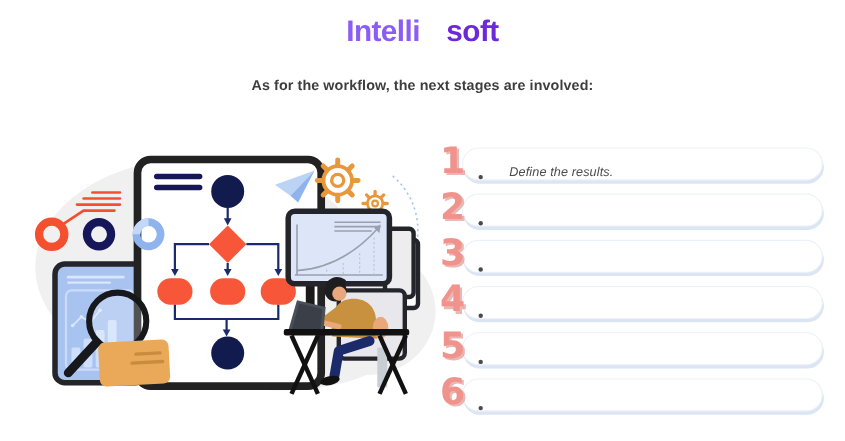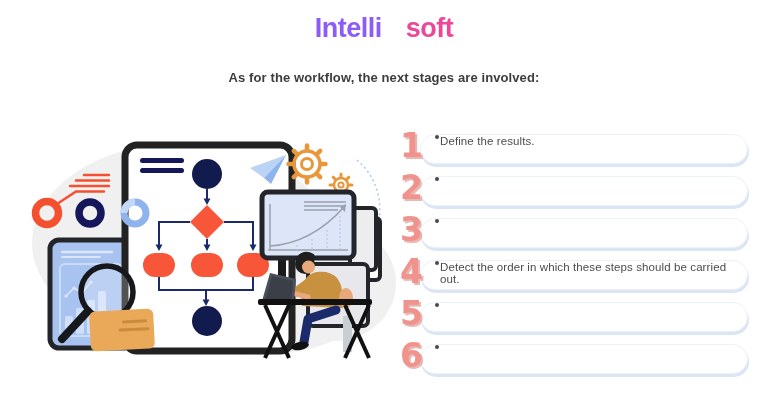"soft" .logo .p2 { color: #ec4899 -> #6d28d9 }
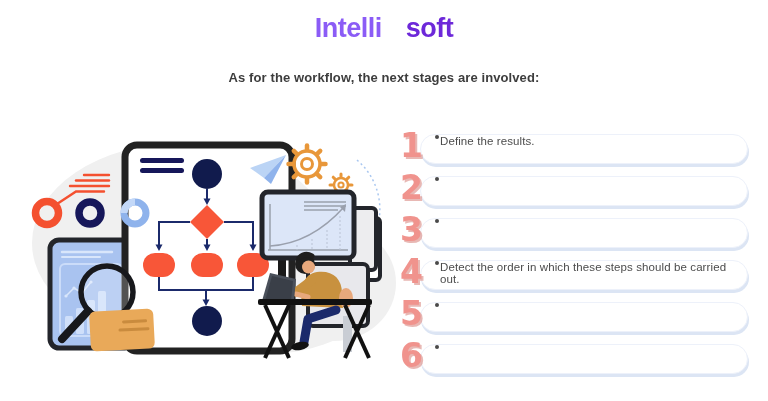"Define the results." .step-card { align-items: flex-start -> flex-end; font-style: none -> italic; gap: 1px -> 24px }
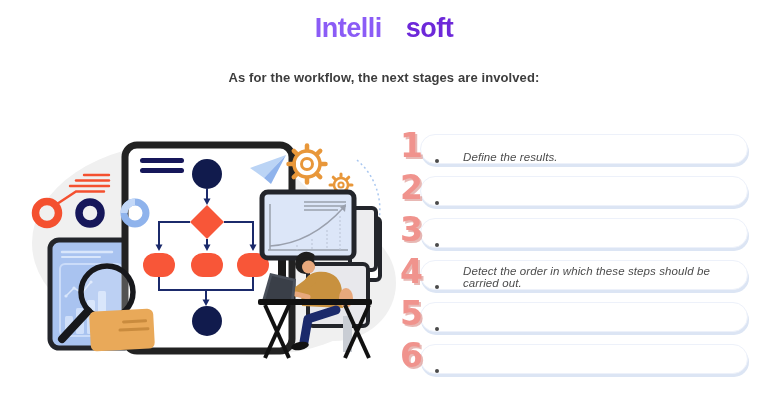"Detect the order in which" span.step-text { html: <span>Detect the order in which these steps should be carried out.</span> -> none }
